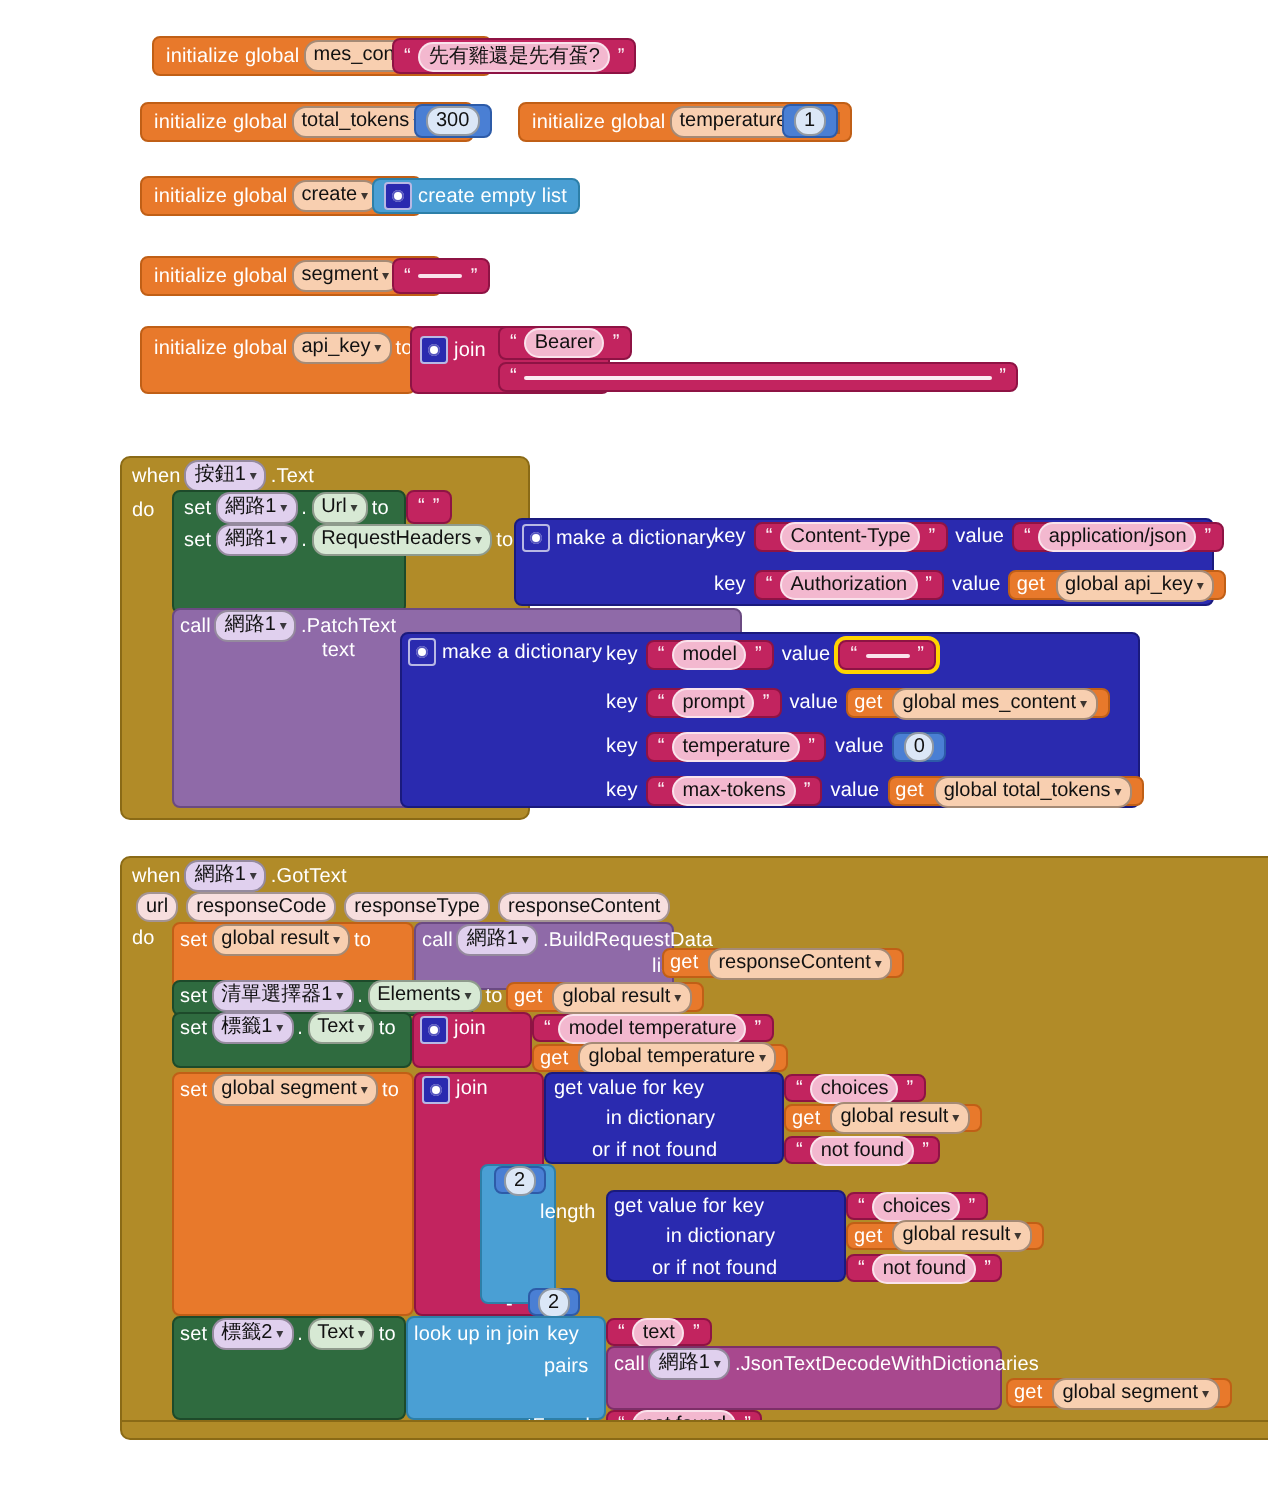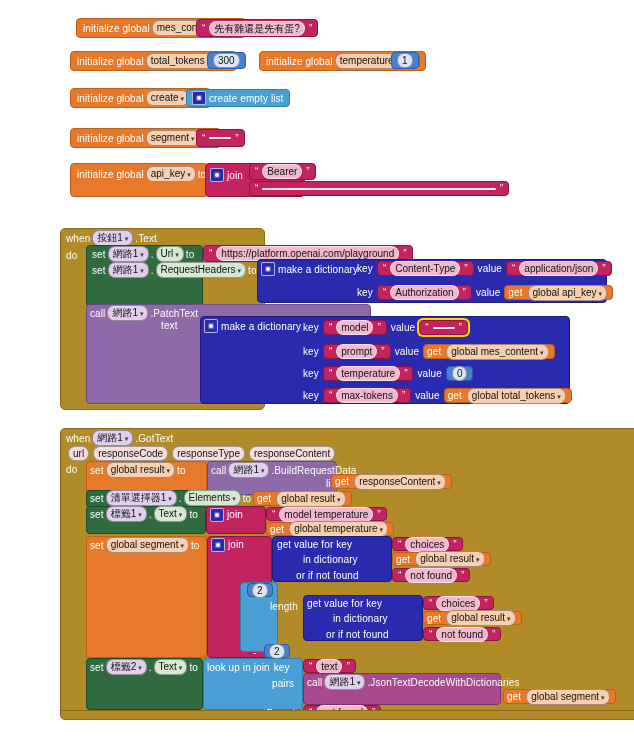"https://platform.openai.com/playground" span.field { html: <span>https://platform.openai.com/playground</span> -> none }
